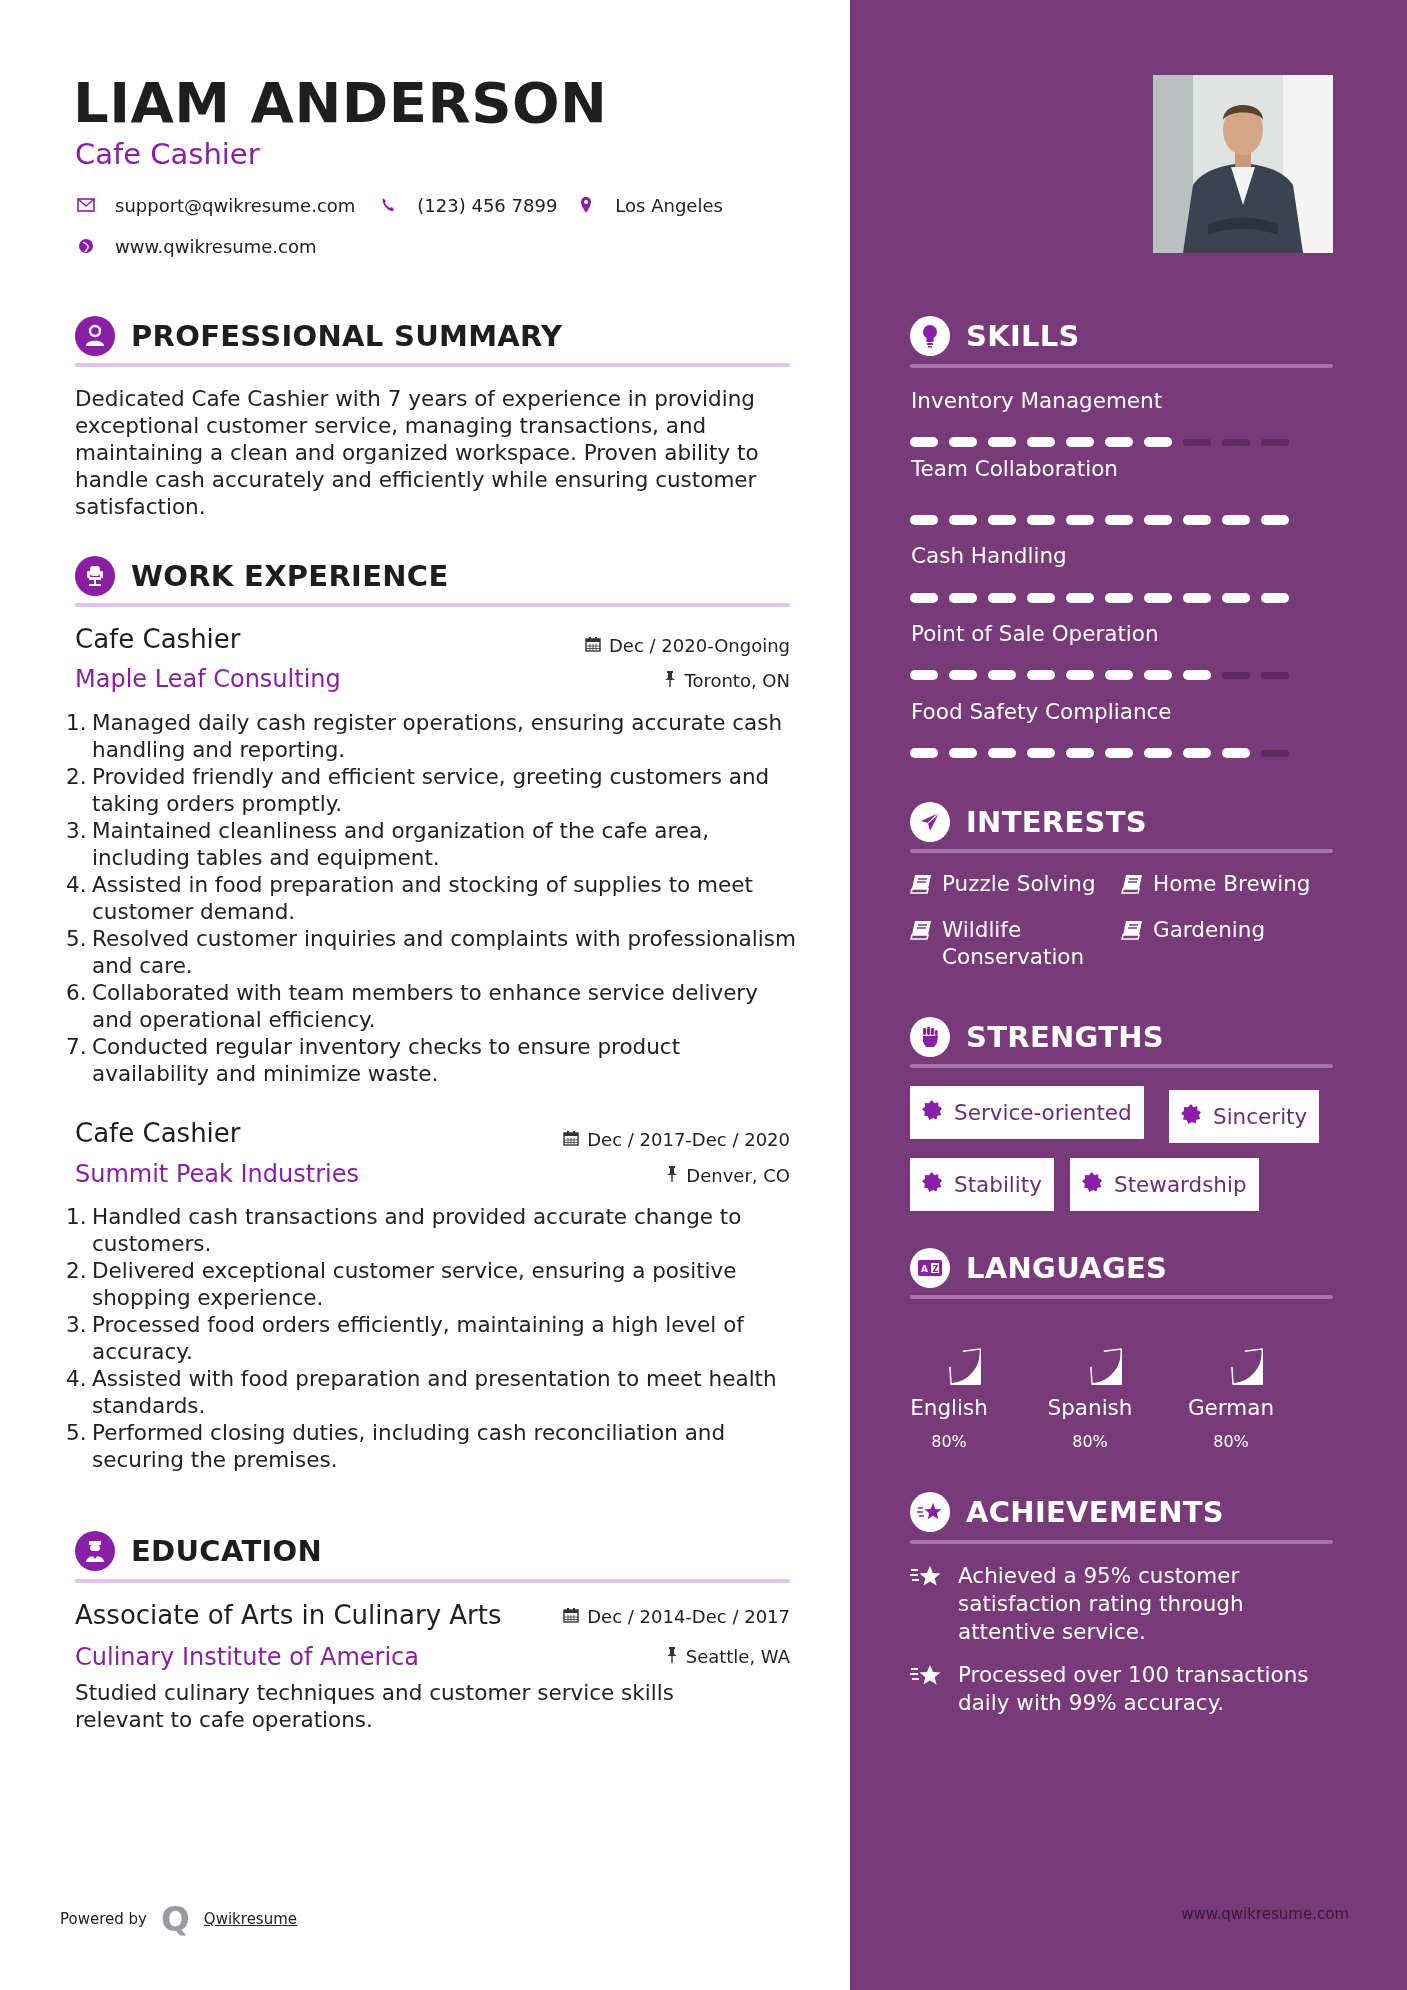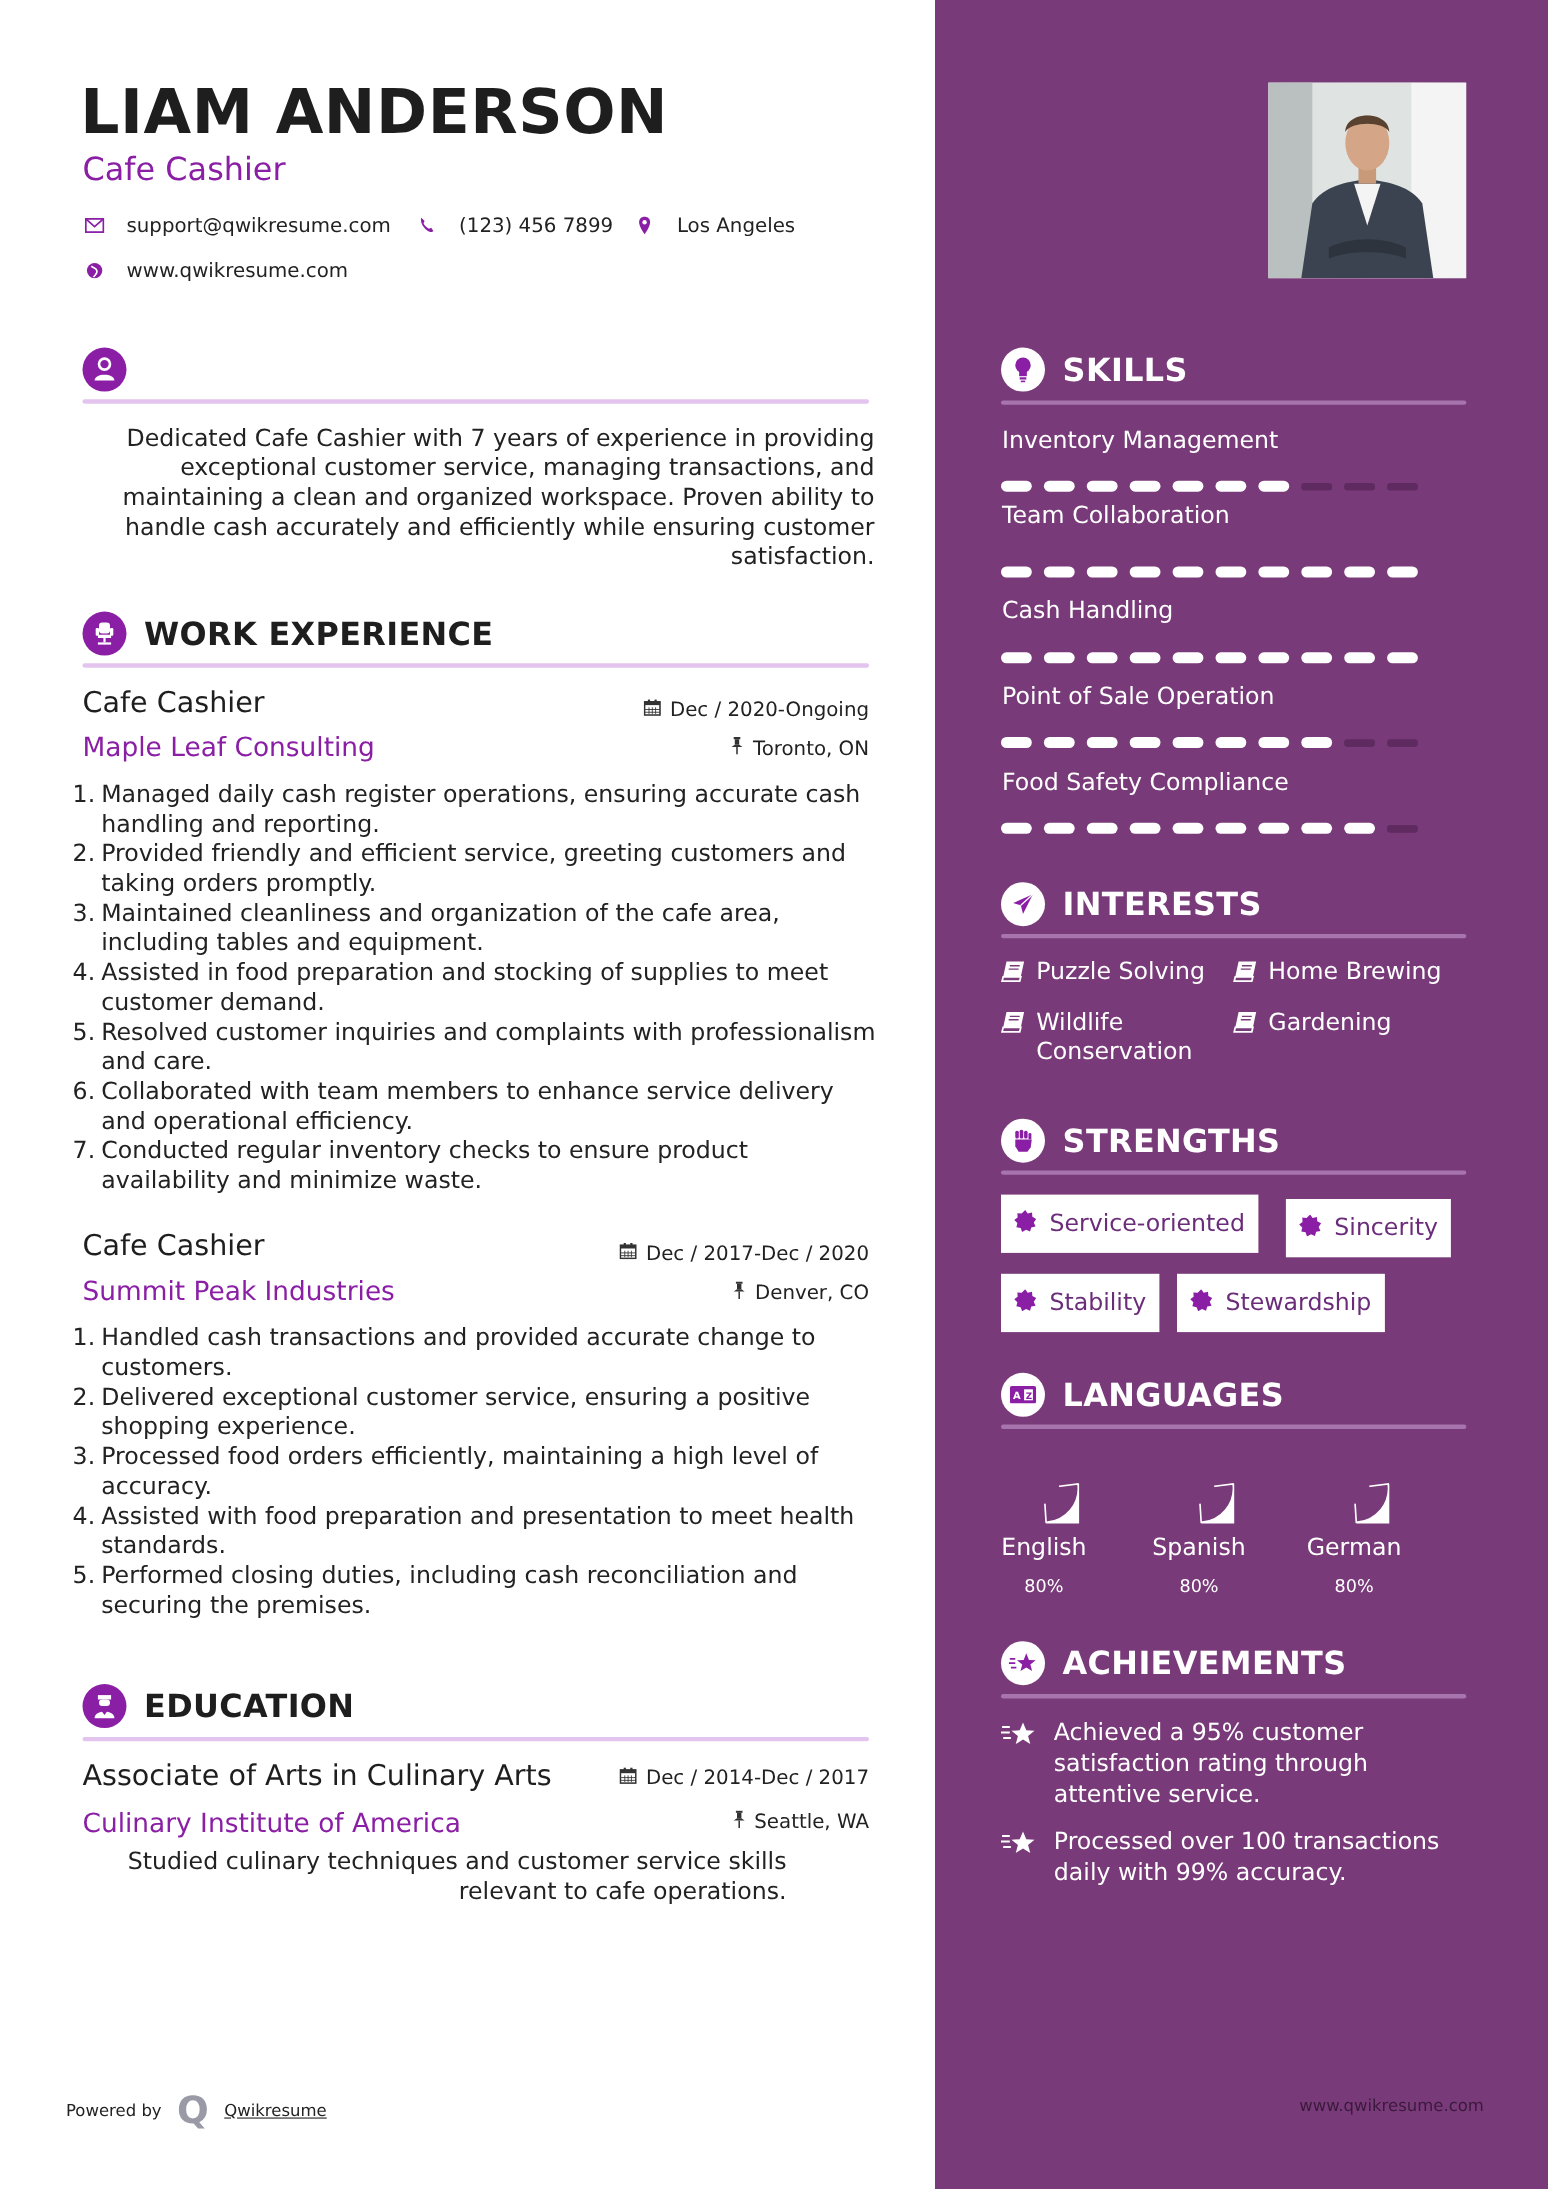"PROFESSIONAL SUMMARY" div.sec-title { html: none -> <div>PROFESSIONAL SUMMARY</div> }
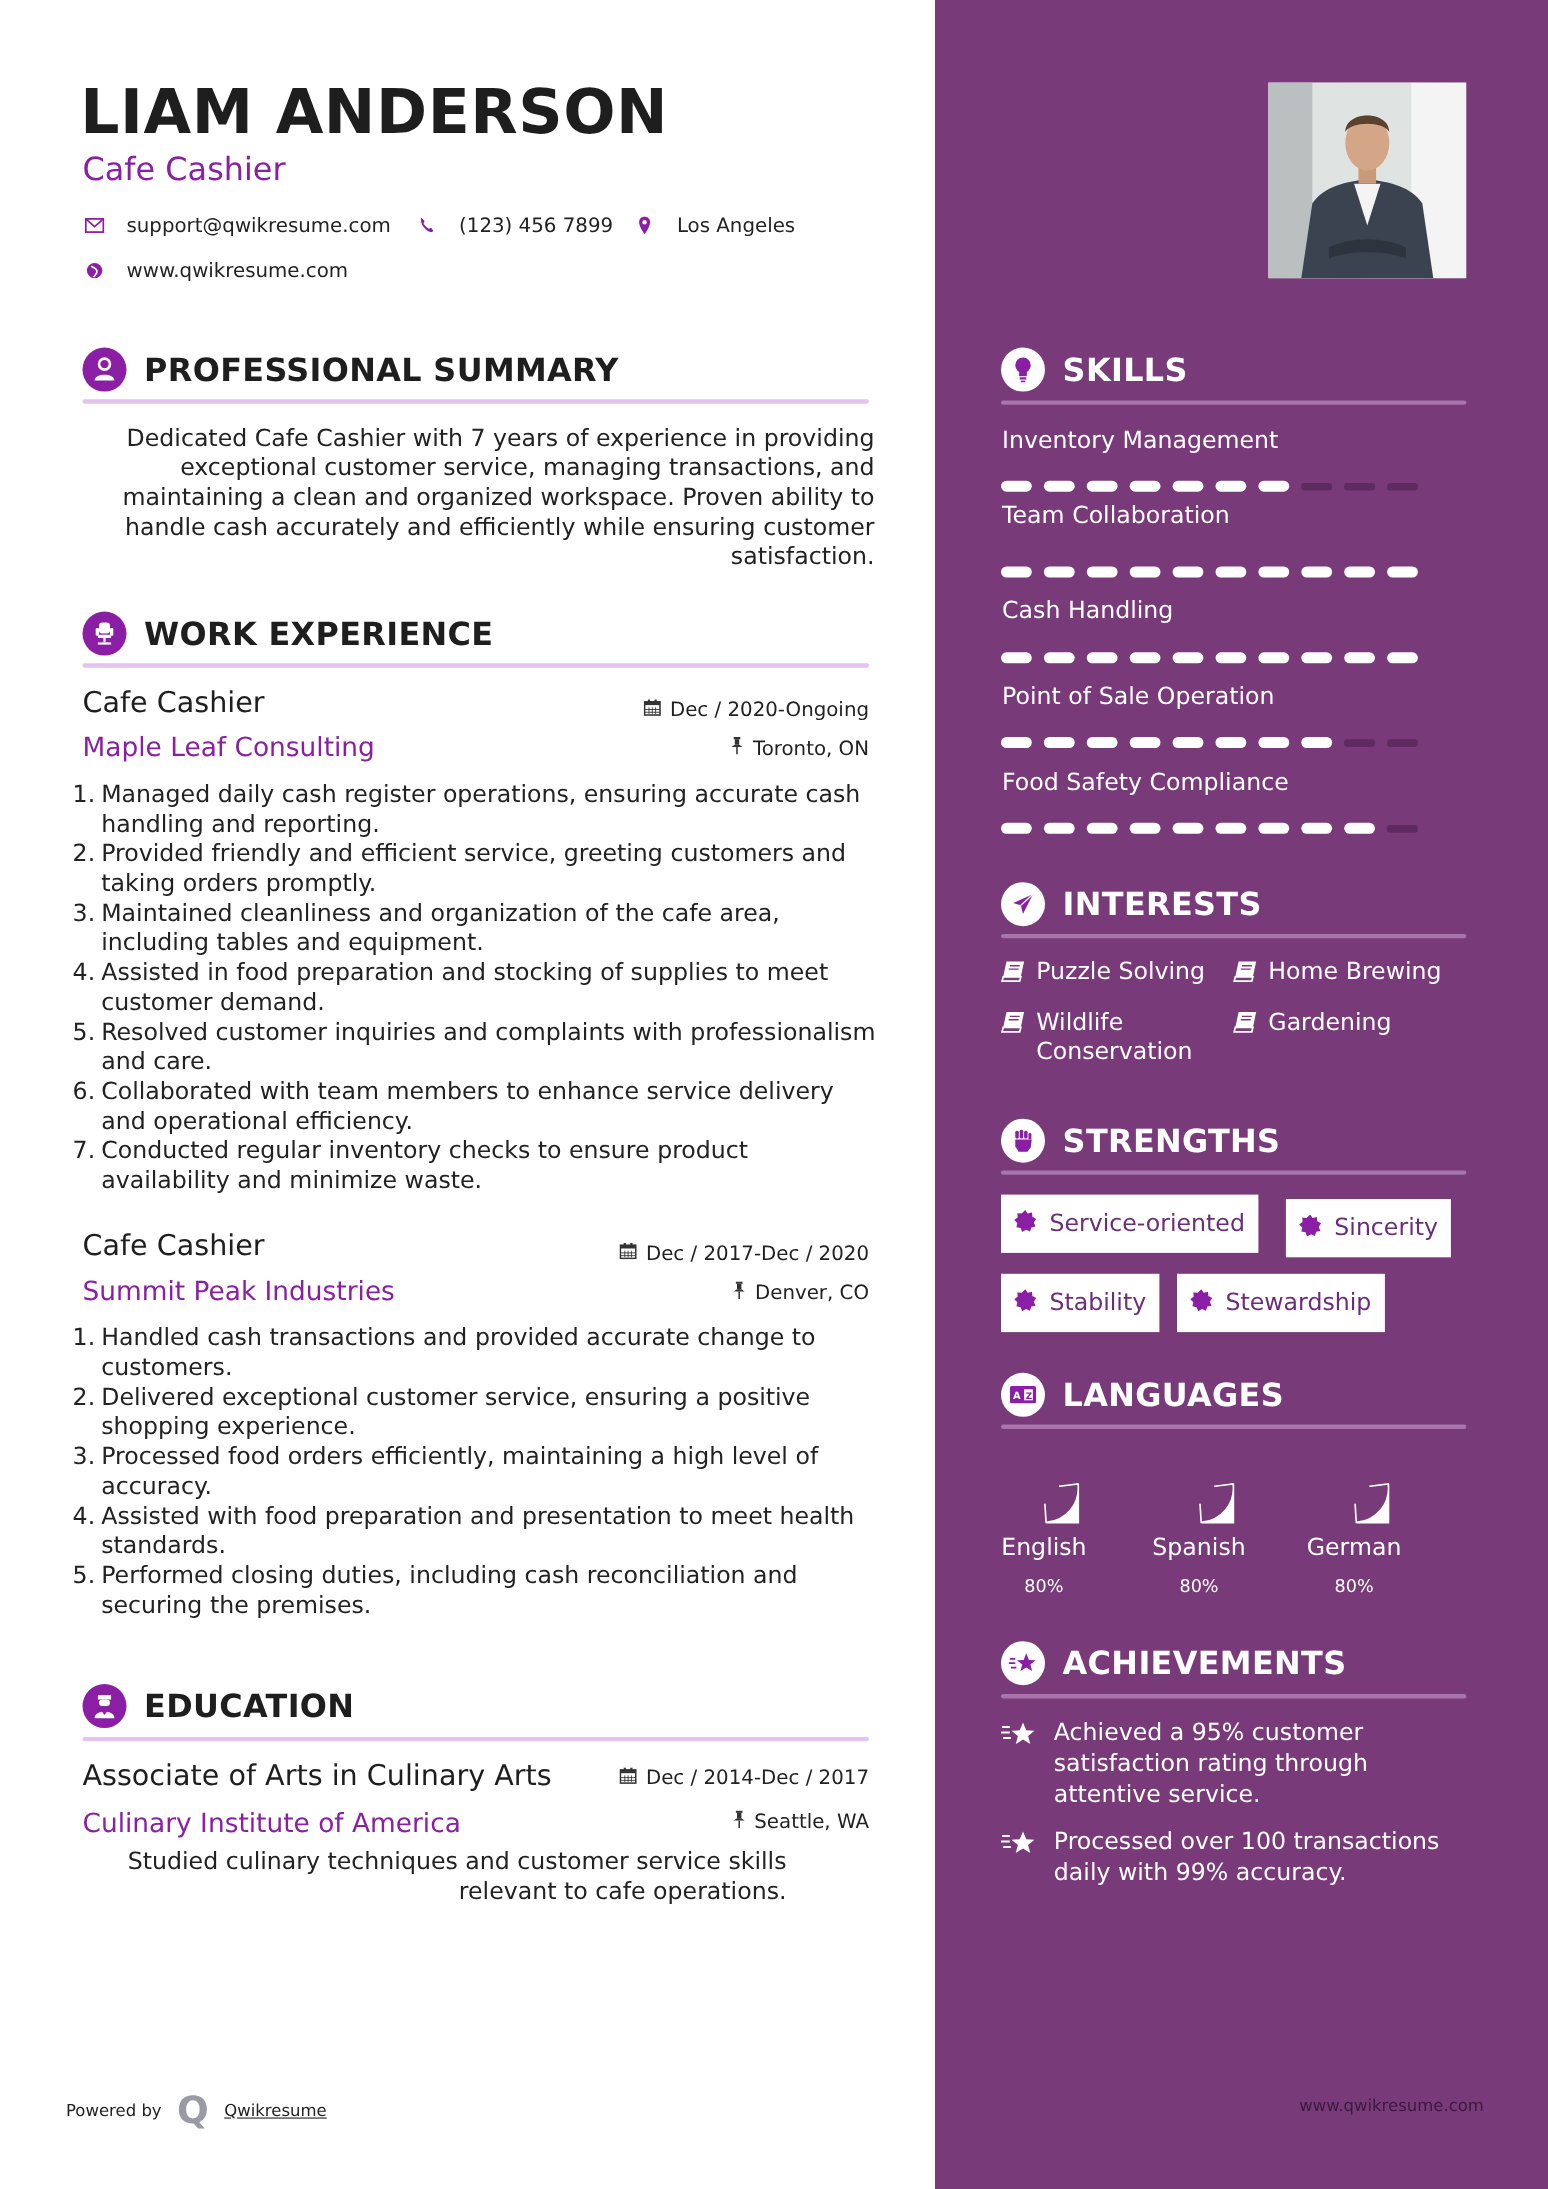"Dedicated Cafe Cashier with 7" .para { text-align: right -> none }
